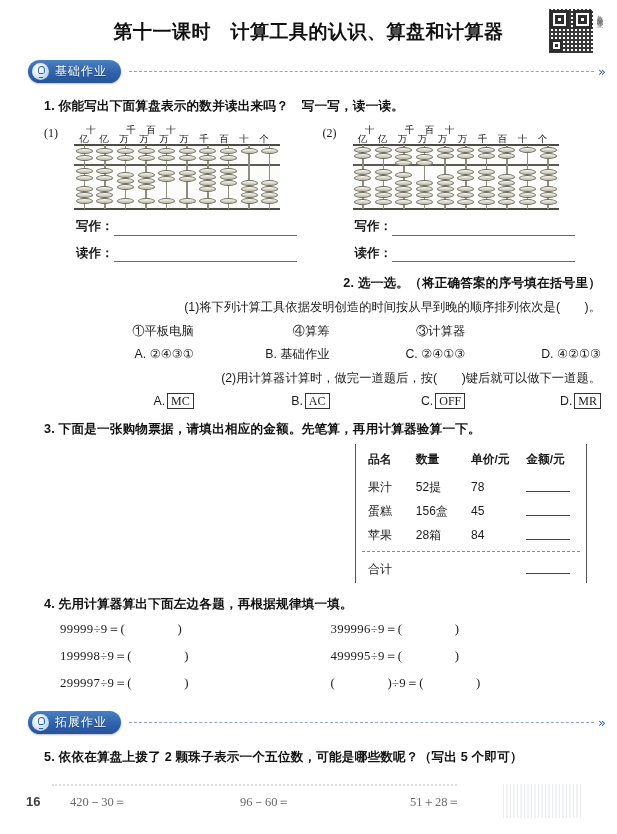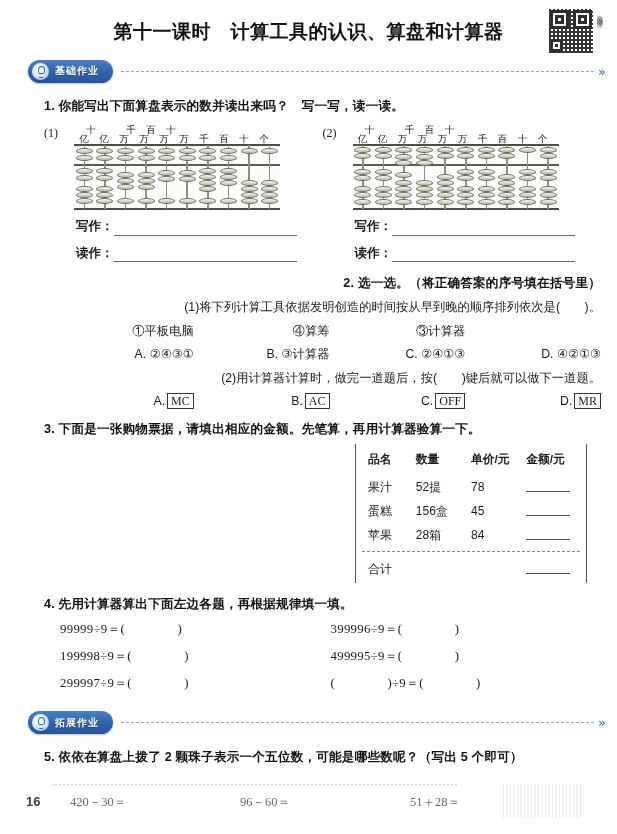"基础作业" .badge-label { font-size: 10px -> 12px; font-weight: bold -> normal }
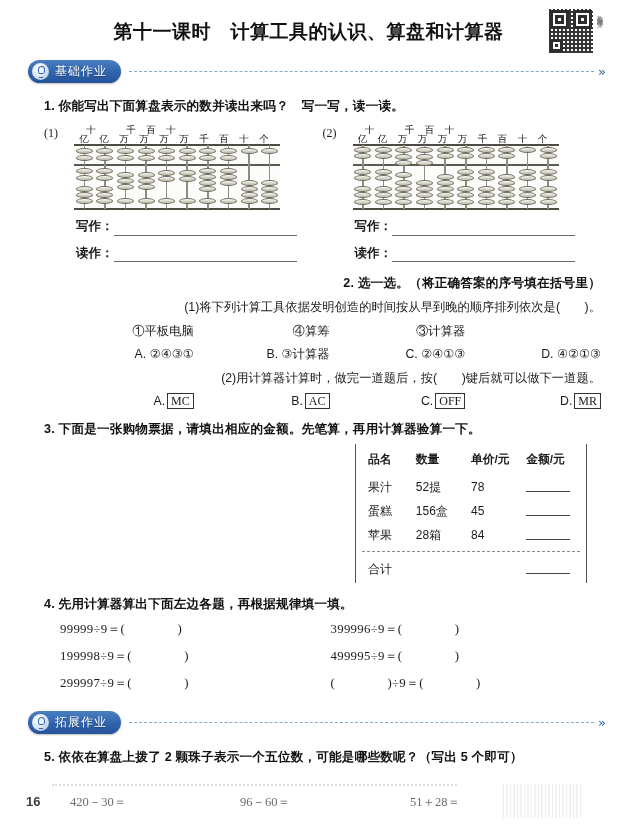"B. ③计算器" div { text: ③计算器 -> 基础作业 }
